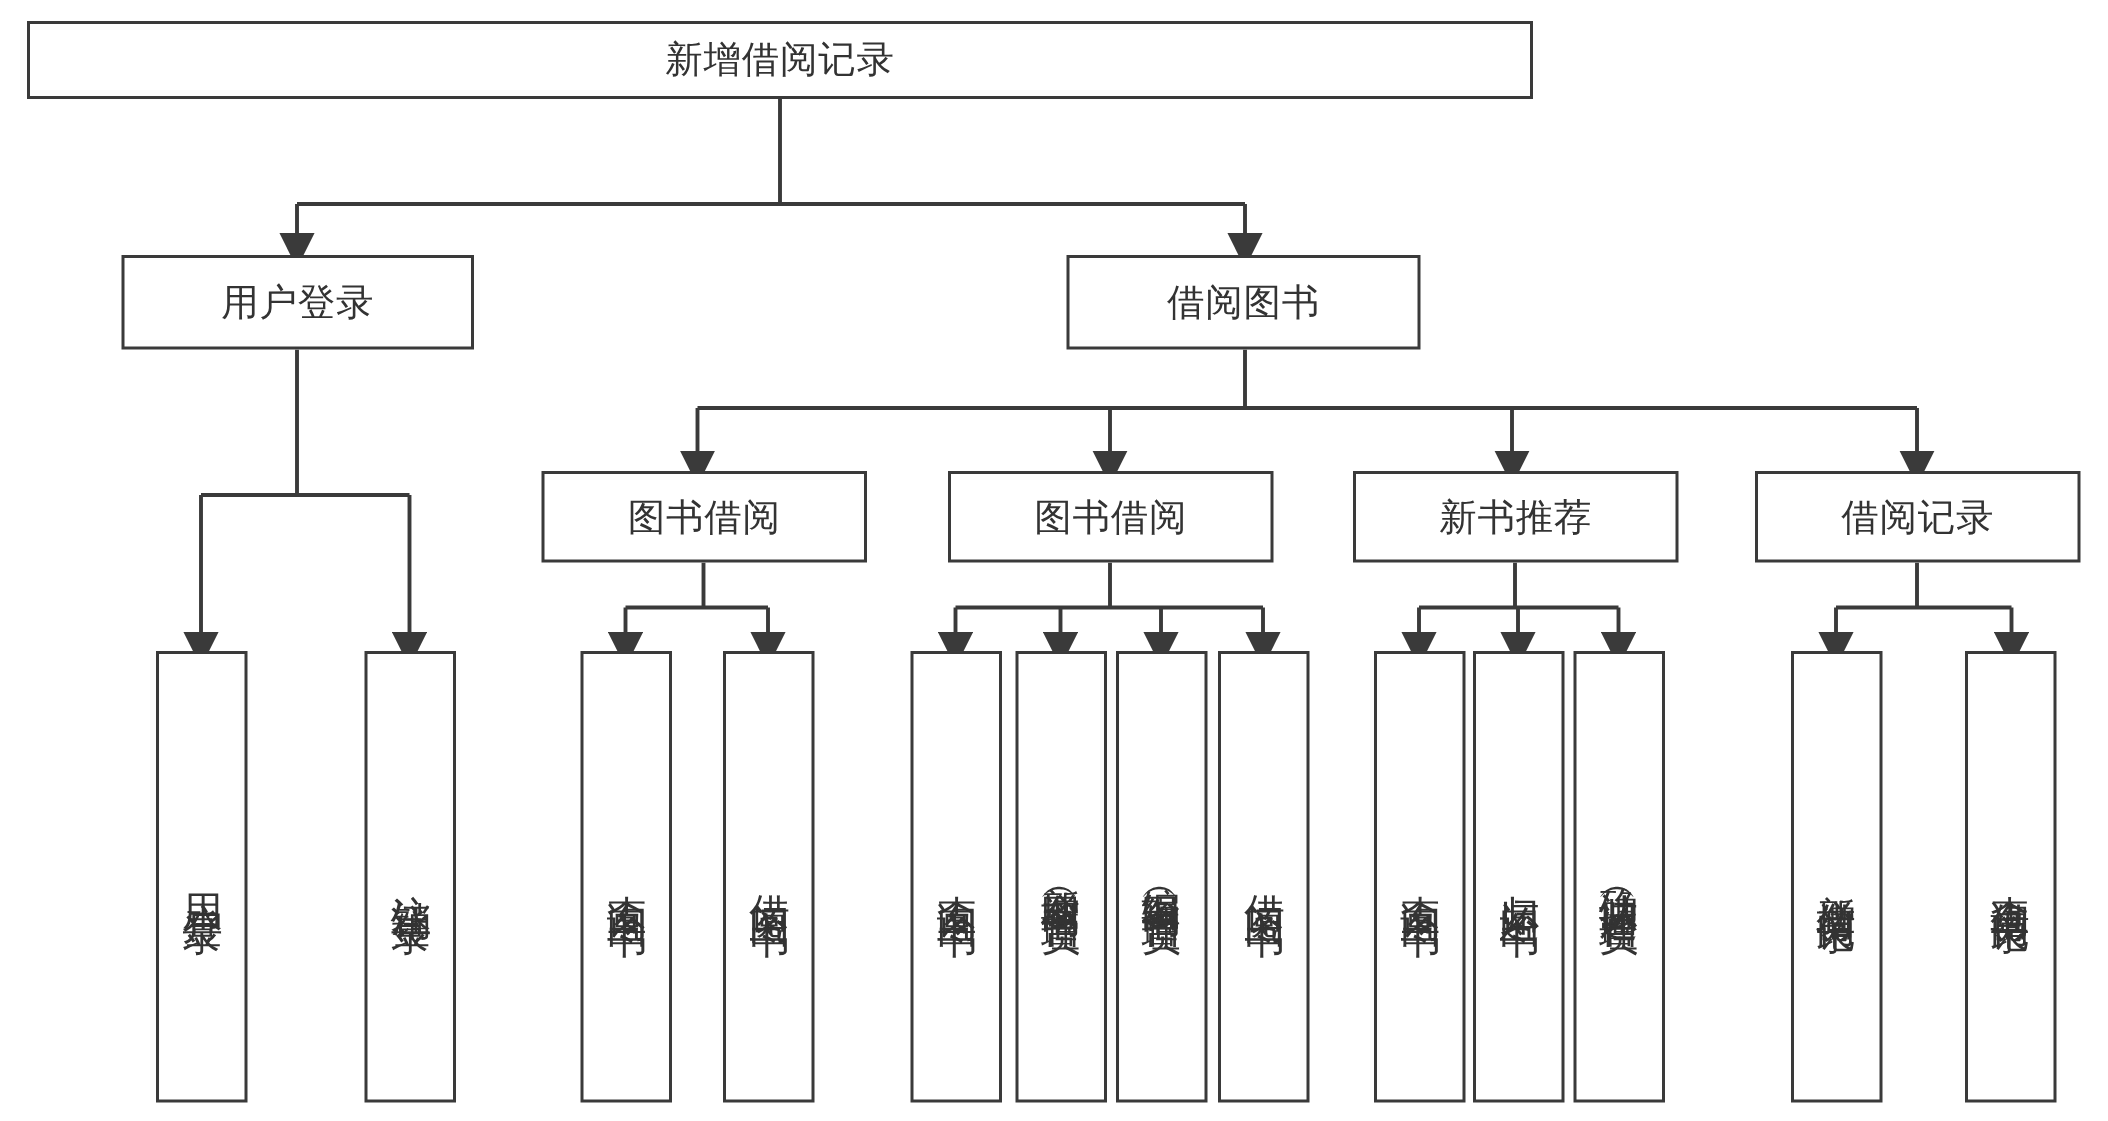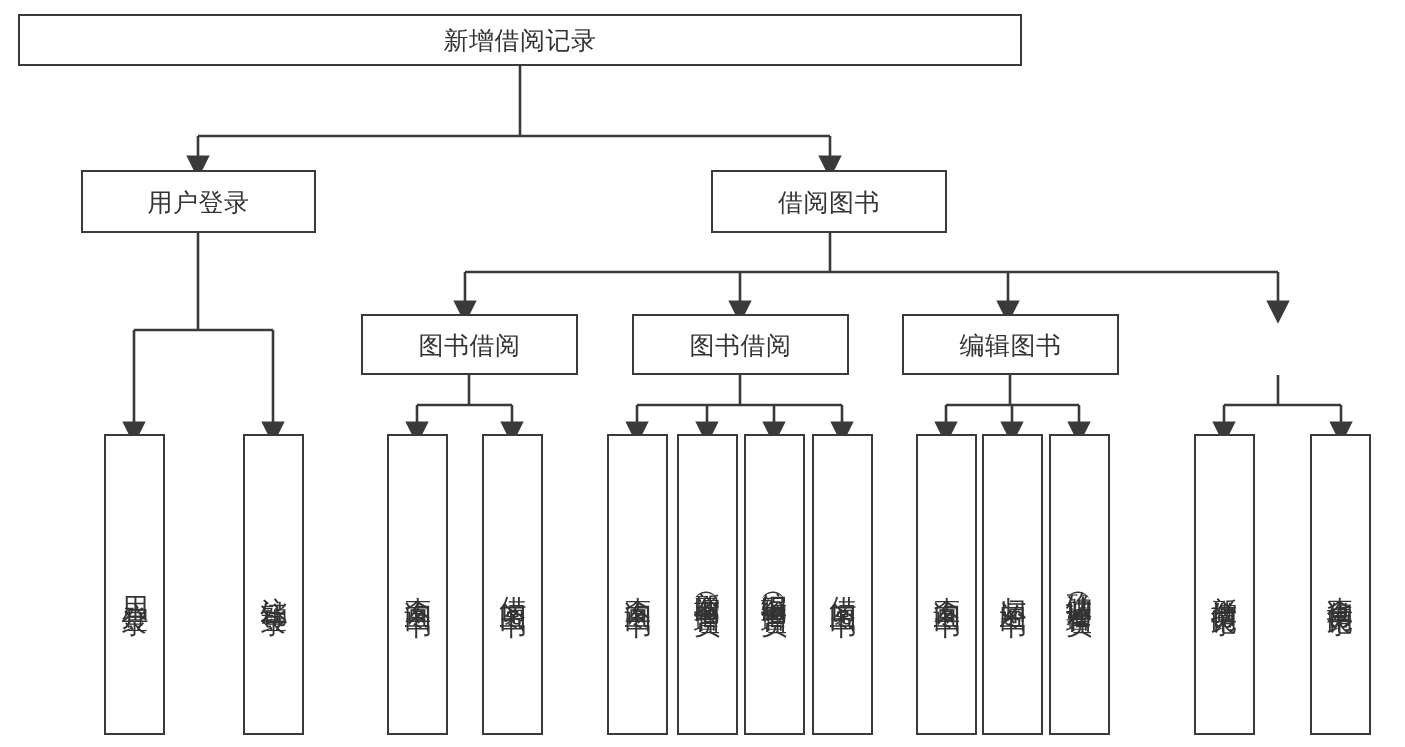"编辑图书" span.lbl { text: 编辑图书 -> 新书推荐 }
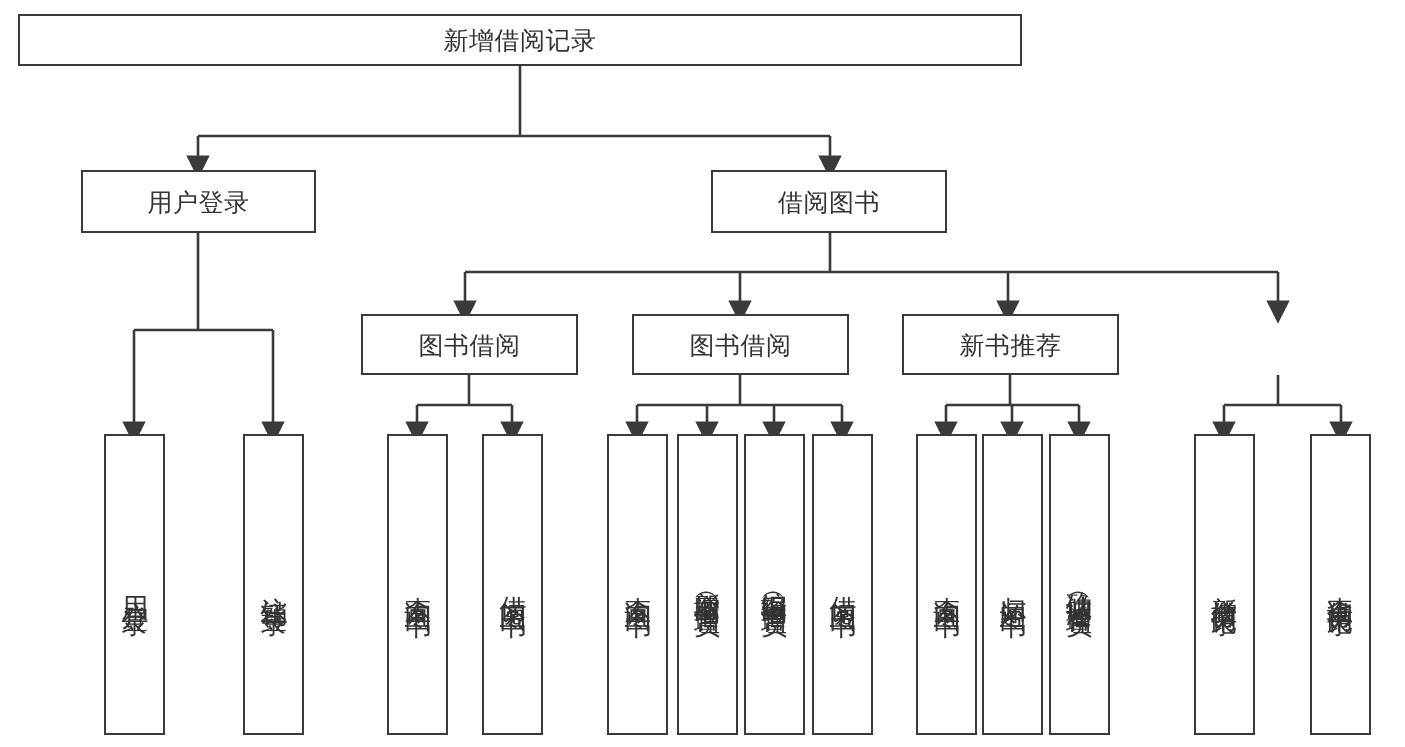"借阅记录" div.node { html: none -> <div> <span>借阅记录</span> </div> }
